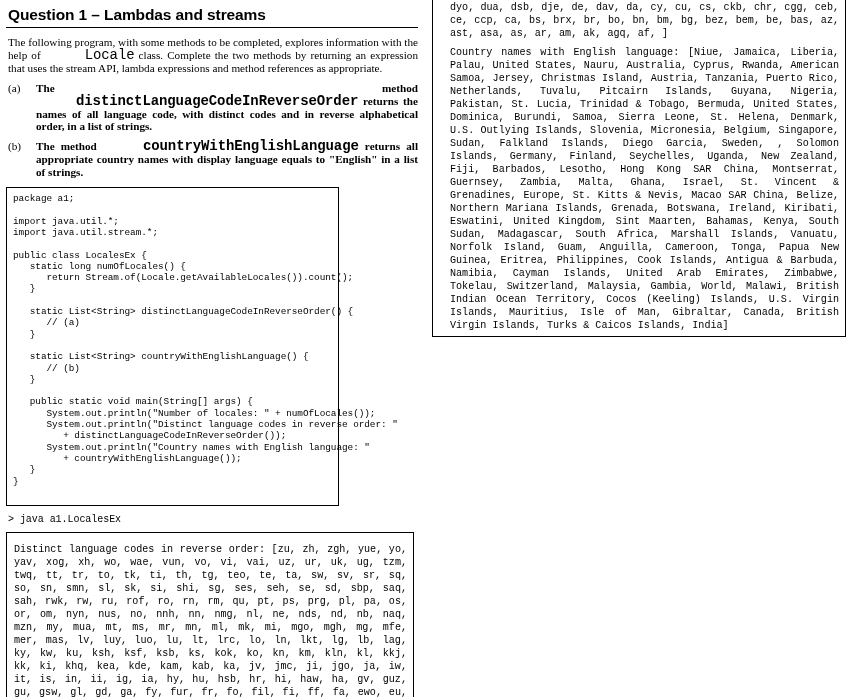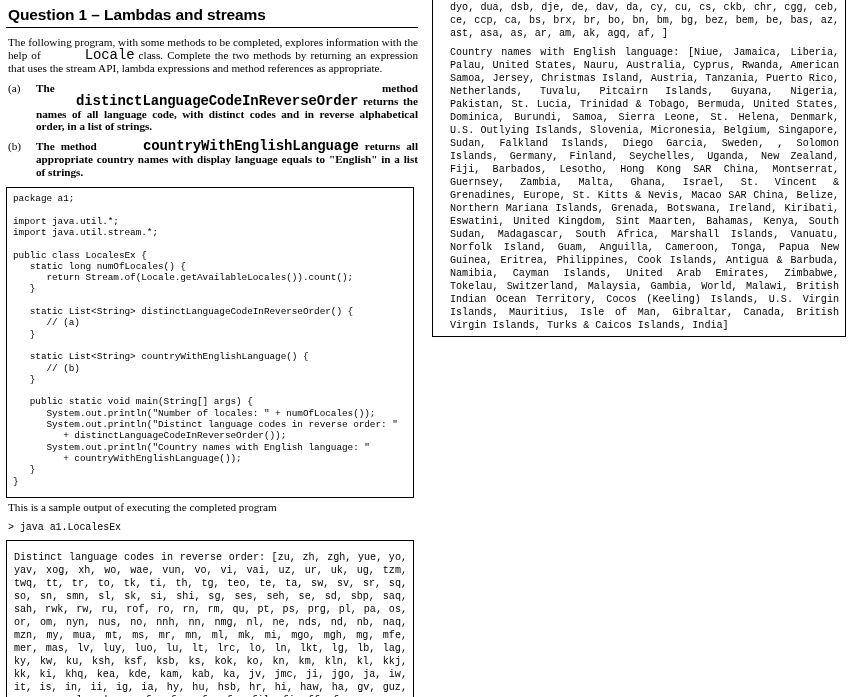"package a1;" #code-box { padding: 5px 6px 10px 6px -> 5px 6px 18px 6px; width: 408px -> 333px }
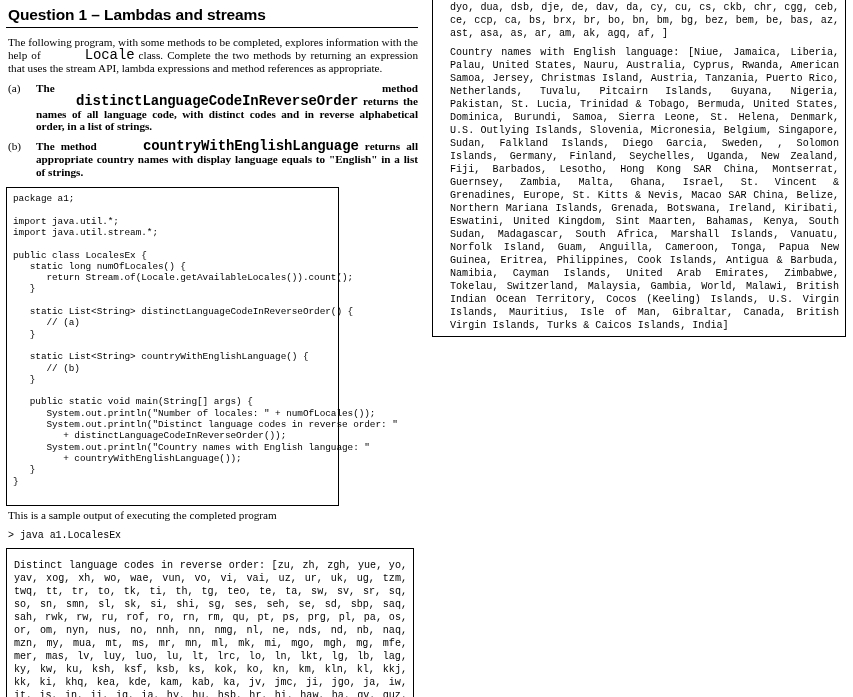"This is a sample output" p { html: <p>This is a sample output of executing the completed program</p> -> none }
